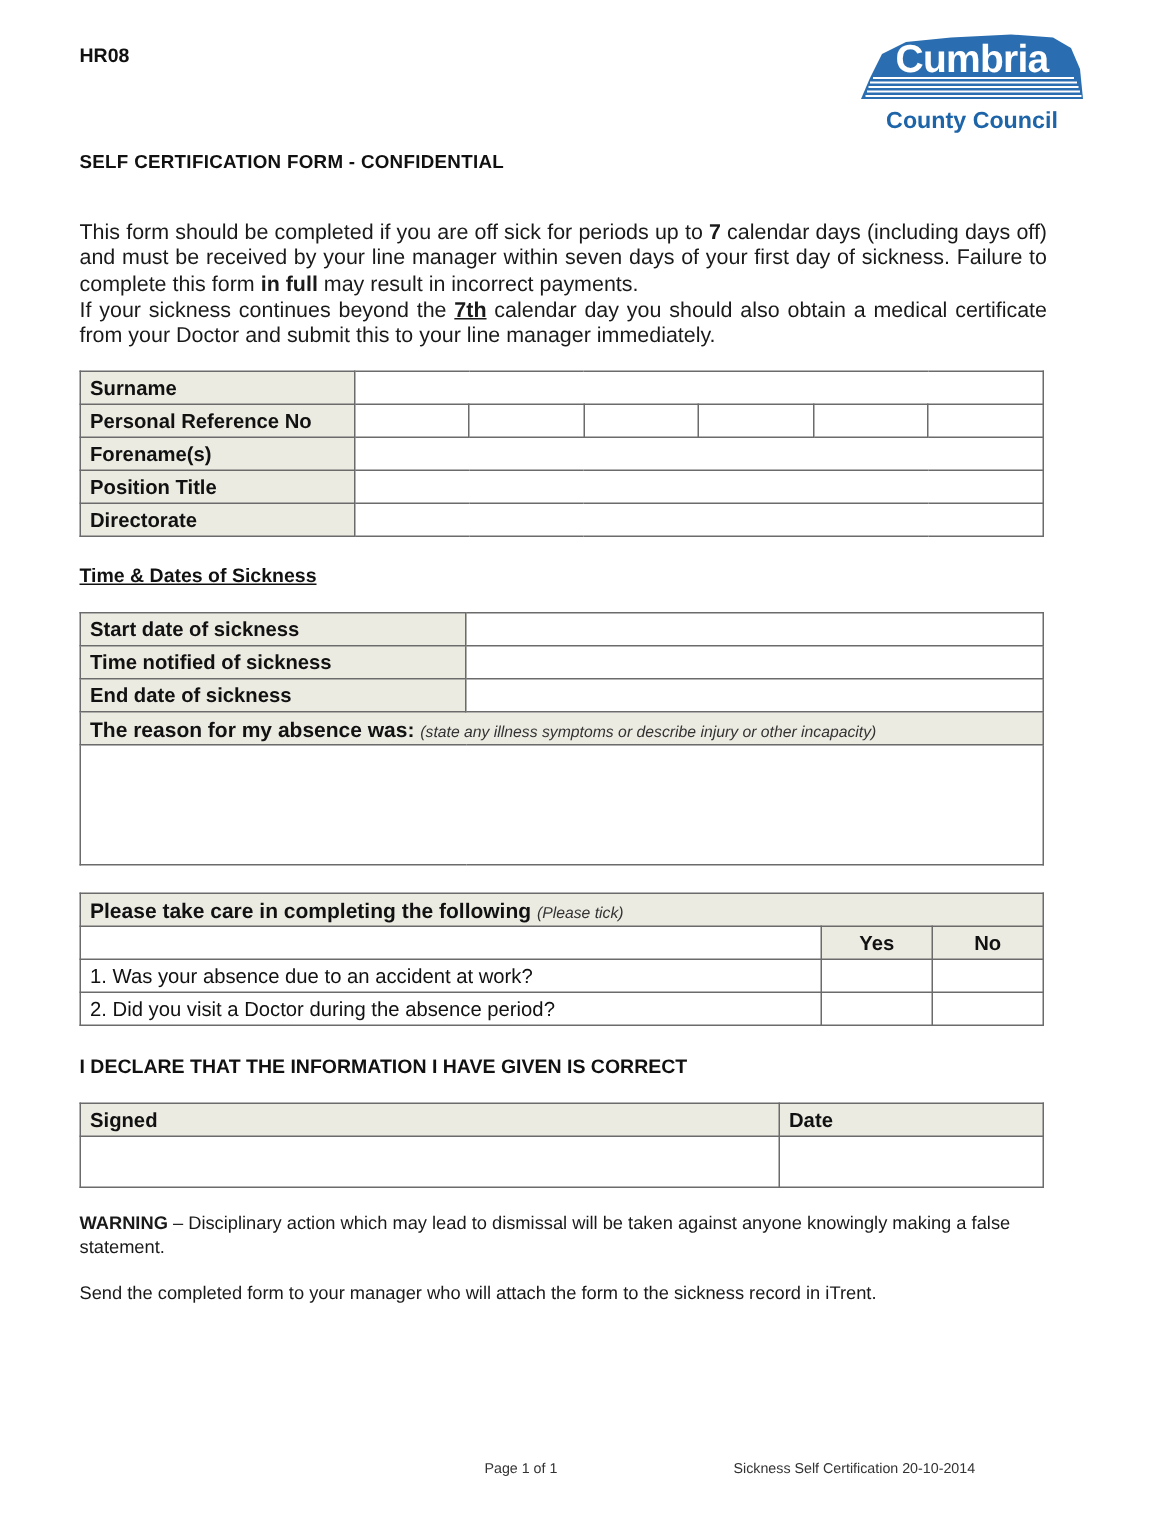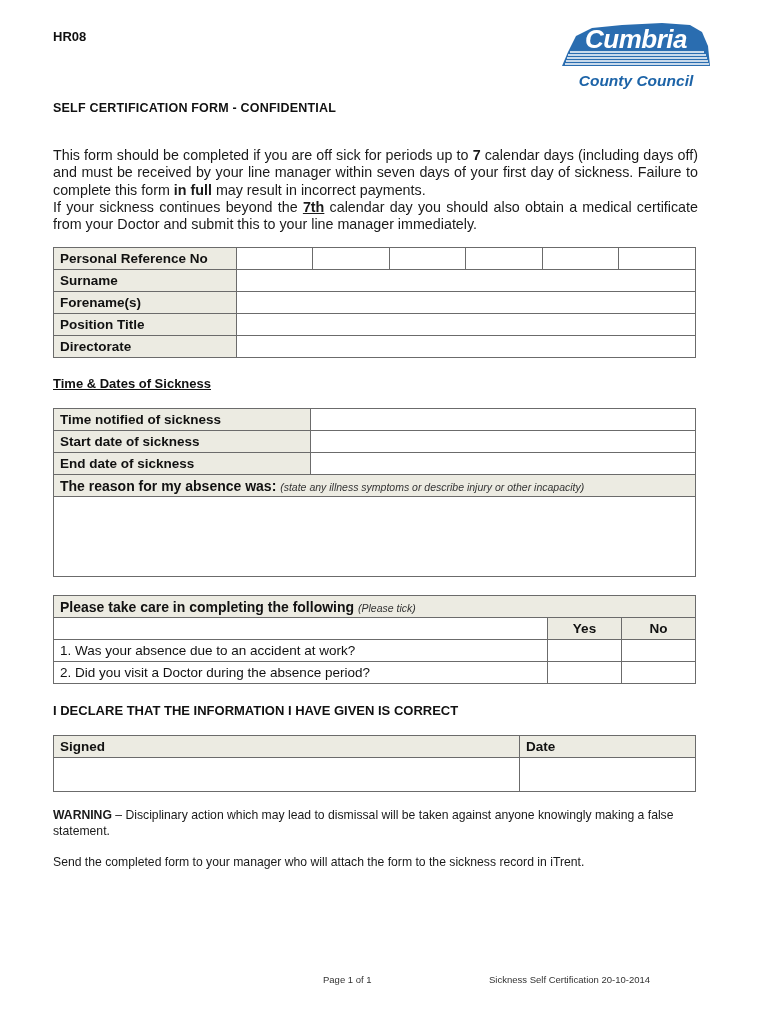"Cumbria" #logo { font-style: italic -> none; left: 560px -> 572px }
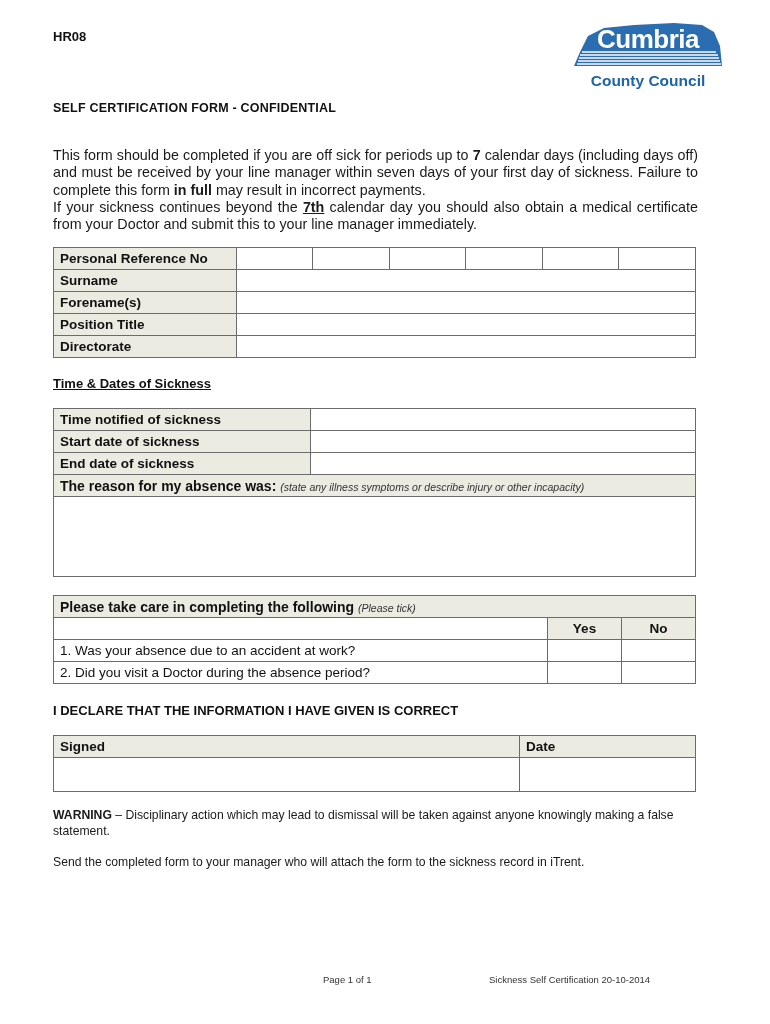"Personal Reference No" tr { order: before "Surname" -> after "Surname" }
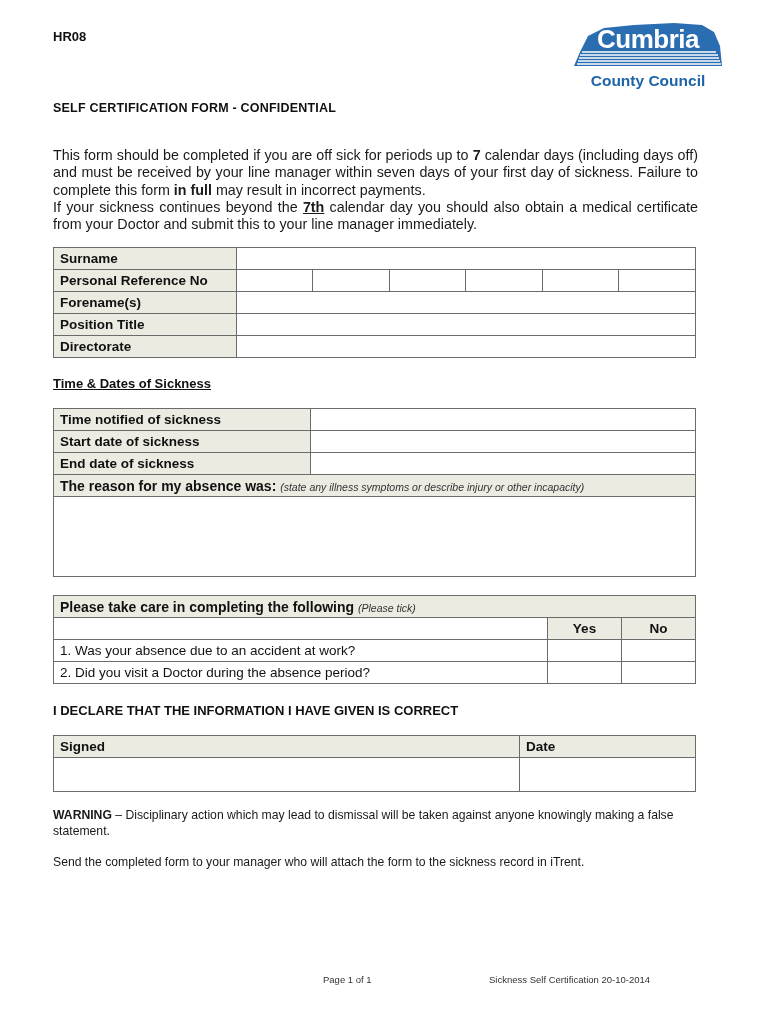"Time notified of sickness" tr { order: before "Start date of sickness" -> after "Start date of sickness" }
